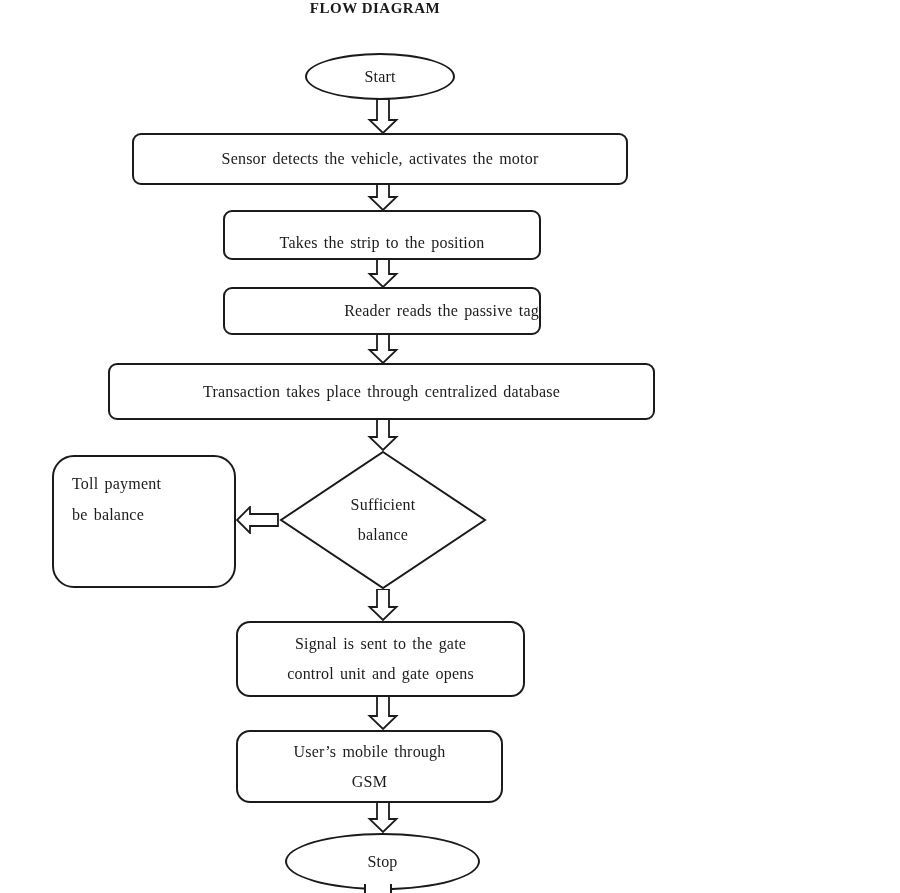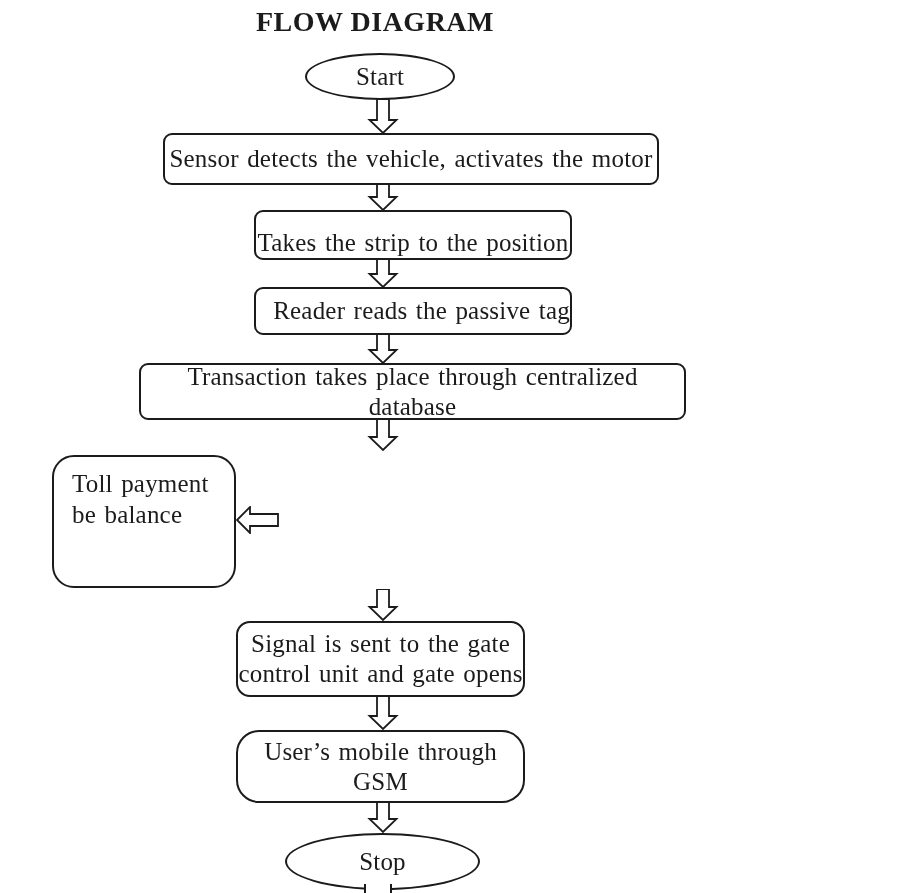"FLOW DIAGRAM" .title { font-size: 28px -> 15px; top: 6px -> 0 }
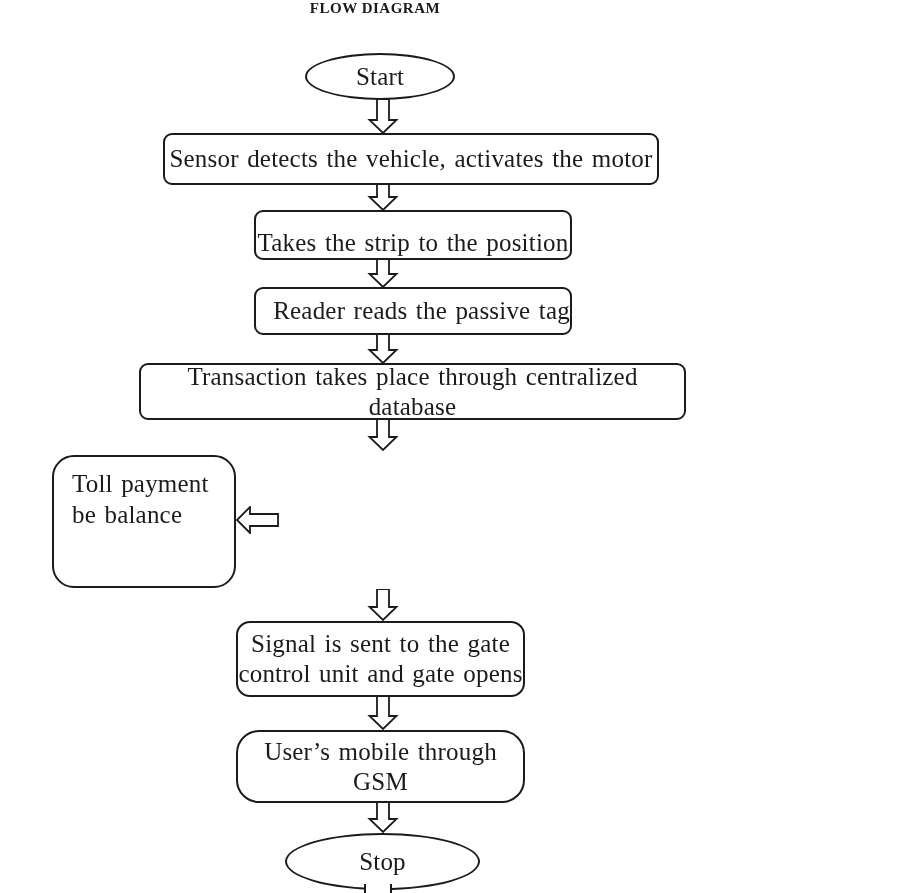"Start" .node { font-size: 25px -> 16px }
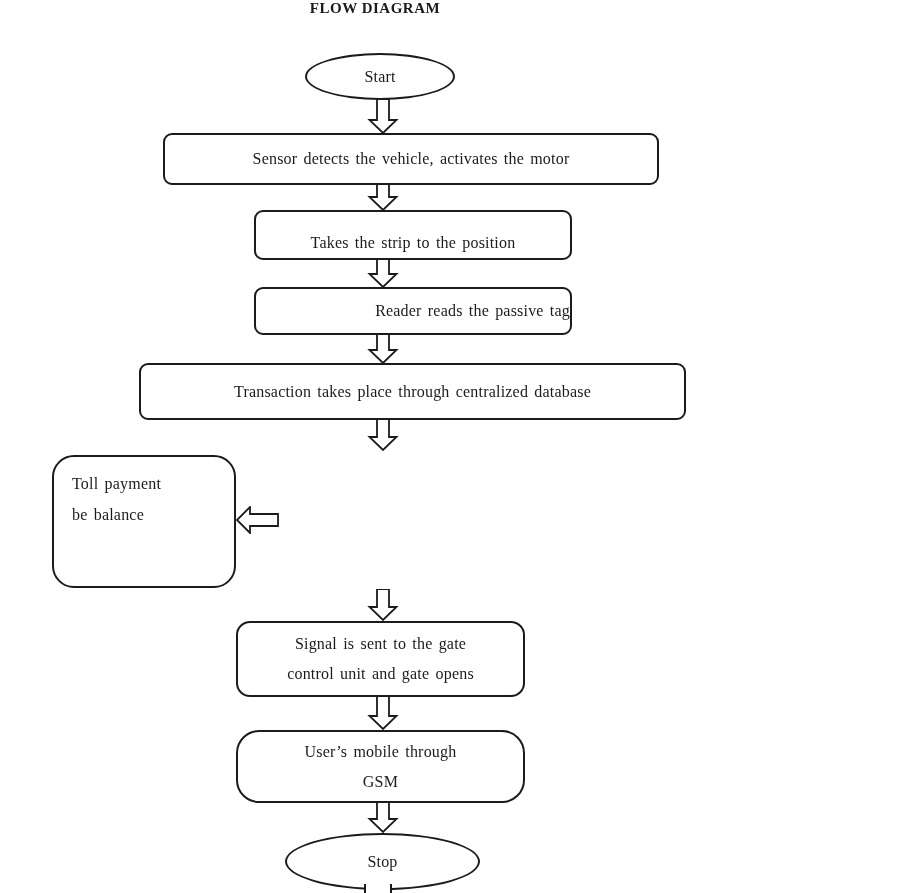"Sensor detects the vehicle, activates" .proc { margin-left: 31px -> none }
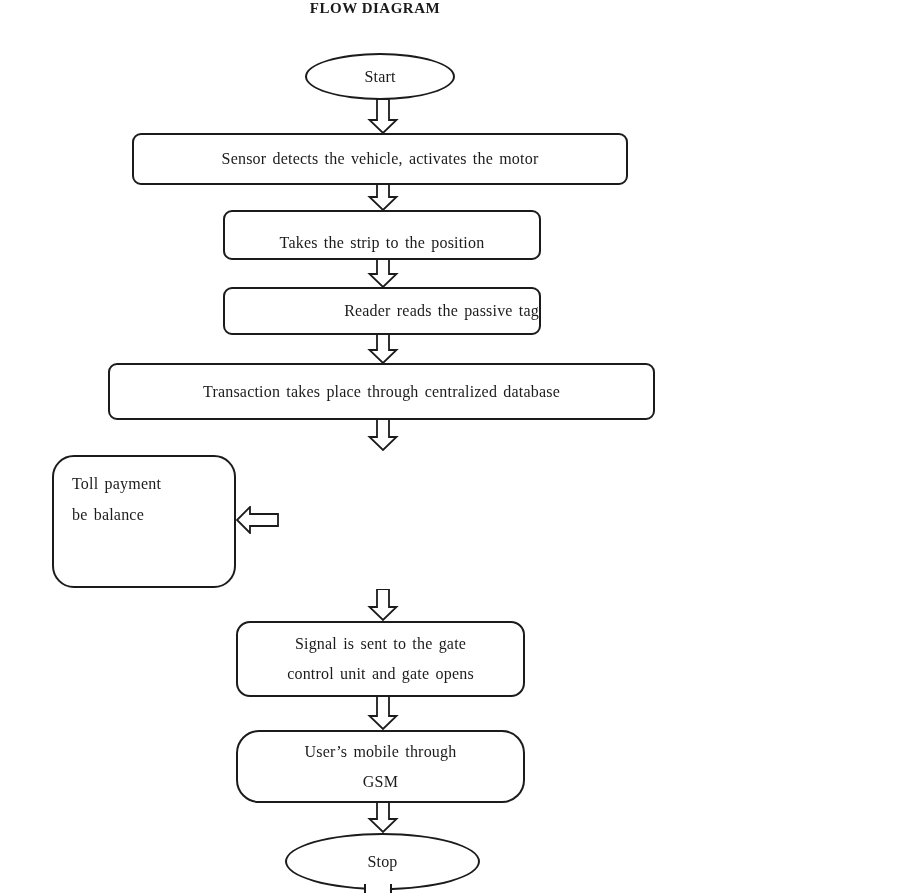"Sufficient" div.node { html: none -> <div> <svg> <polygon></polygon> </svg> <span>Sufficient</span> <span>balance</span> </div> }
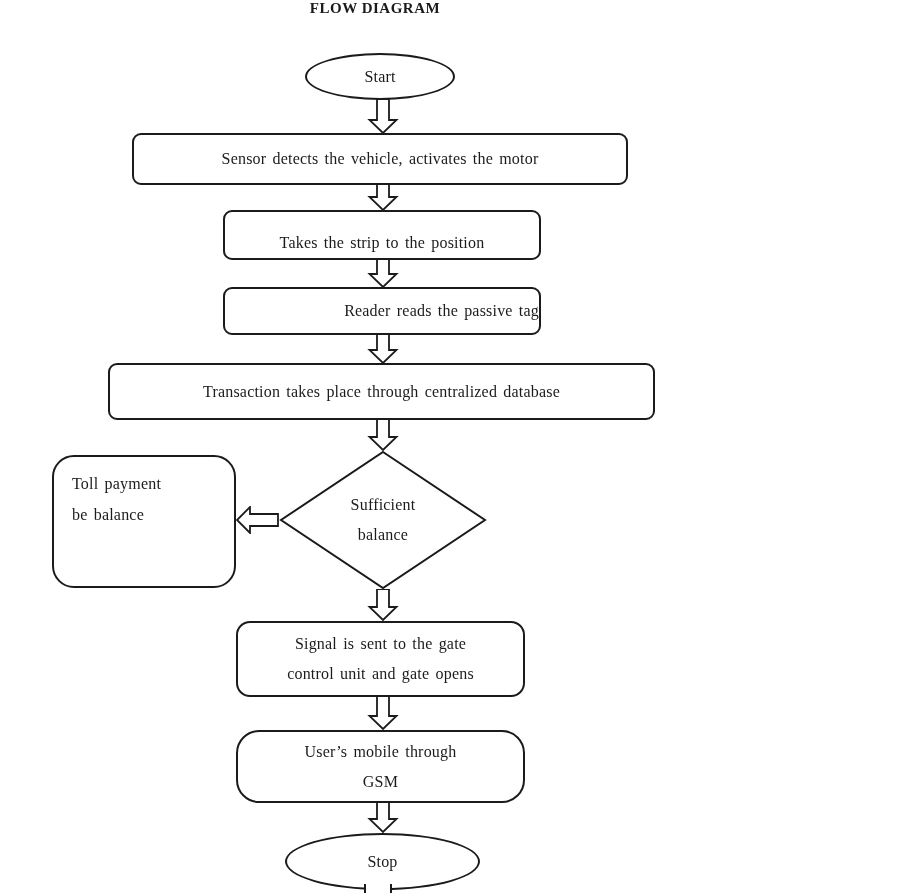"User’s mobile through" .node-gsm { border-radius: 23px -> none; width: 289px -> 267px }
